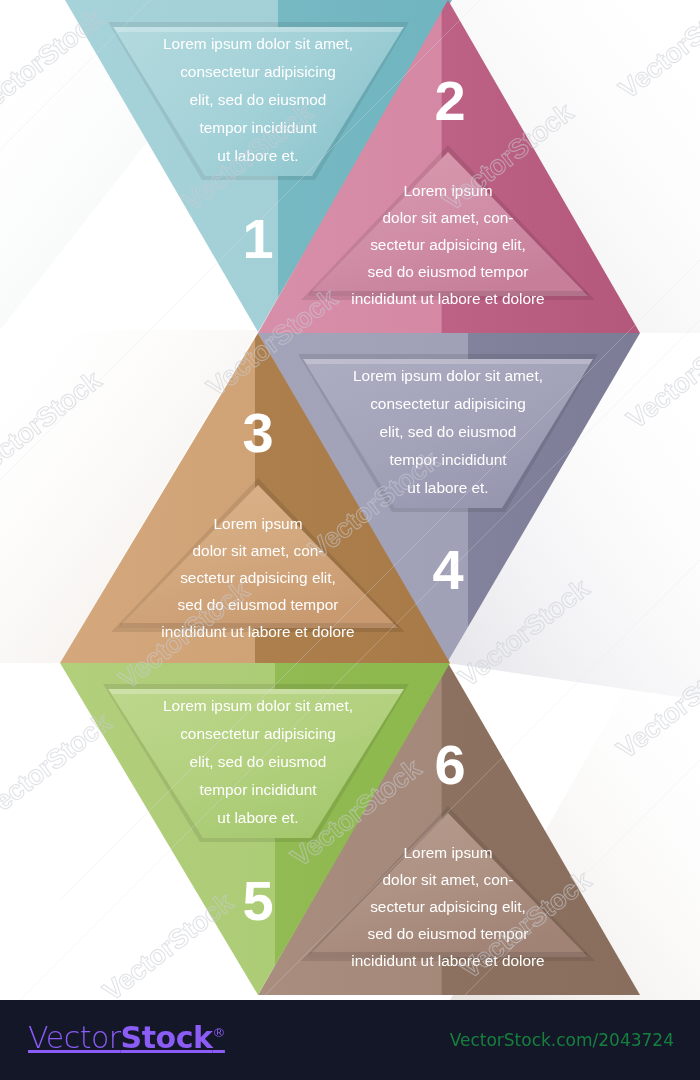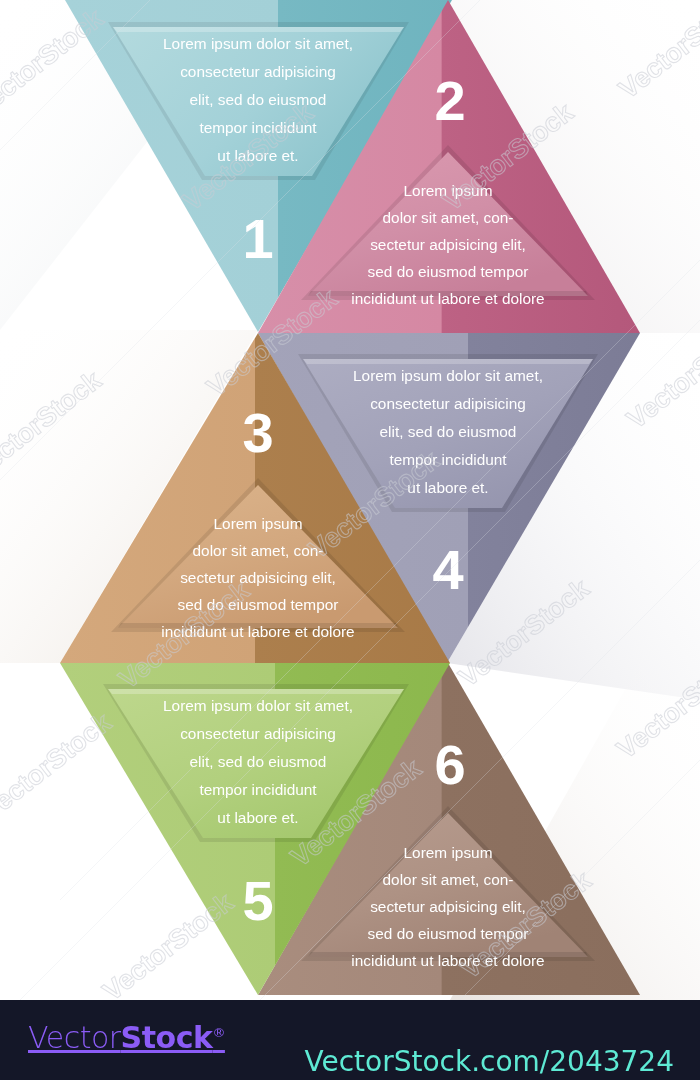"VectorStock.com/2043724" .footer .url { color: #5eead4 -> #15803d; font-size: 28px -> 17px; top: 45px -> 30px }
